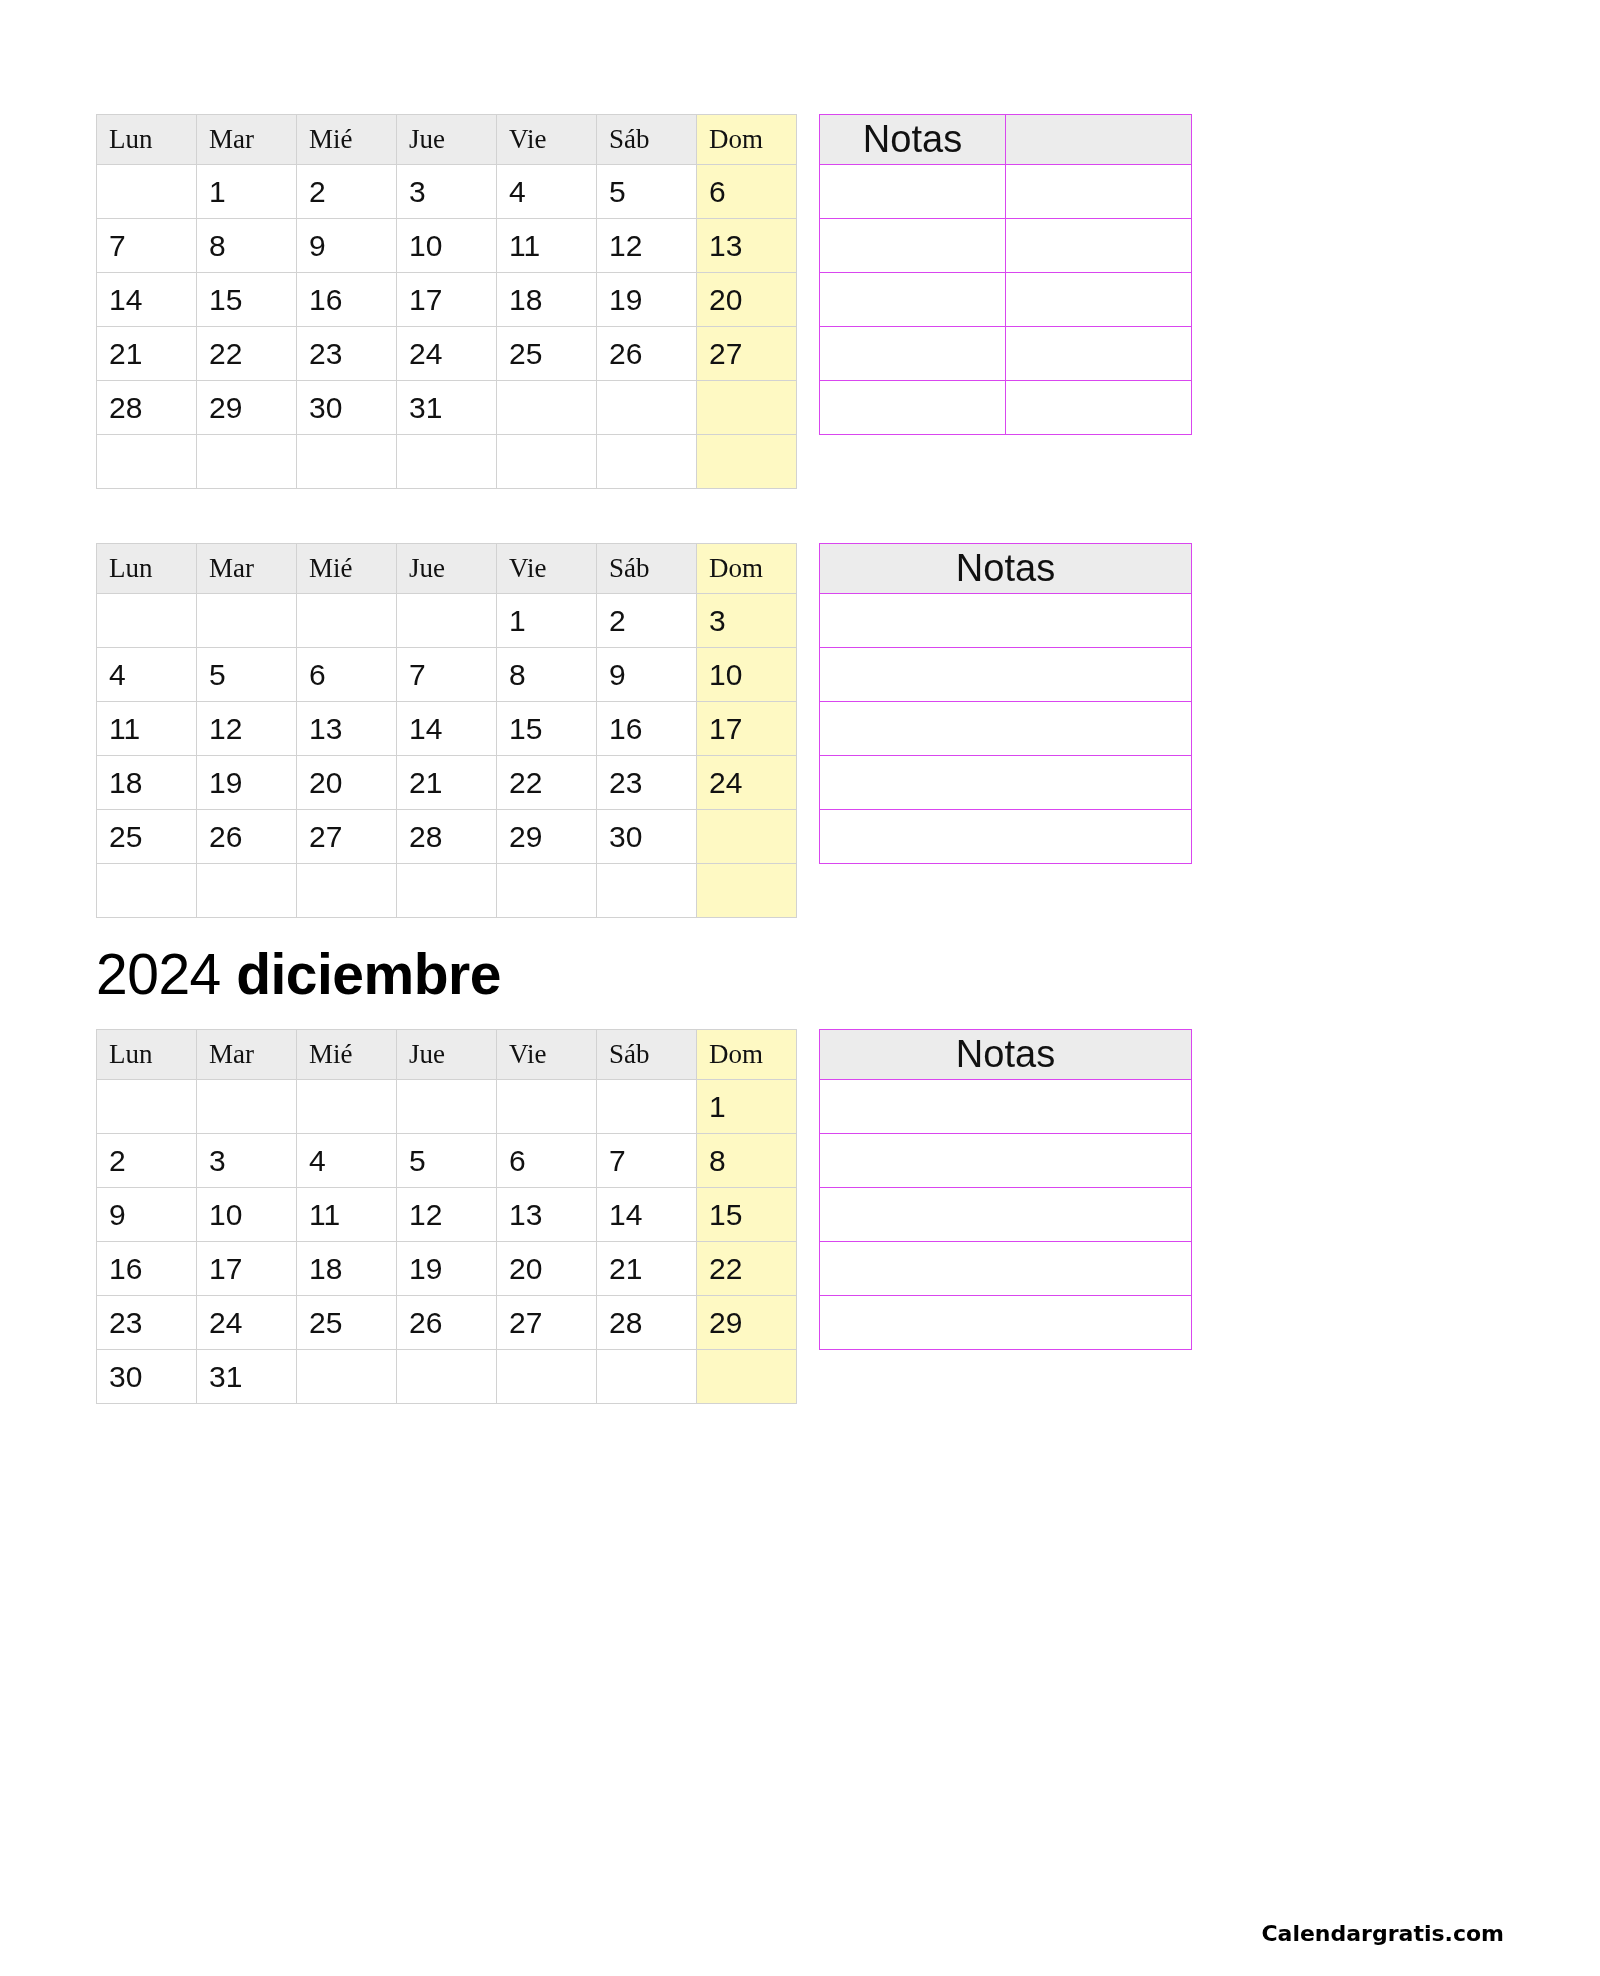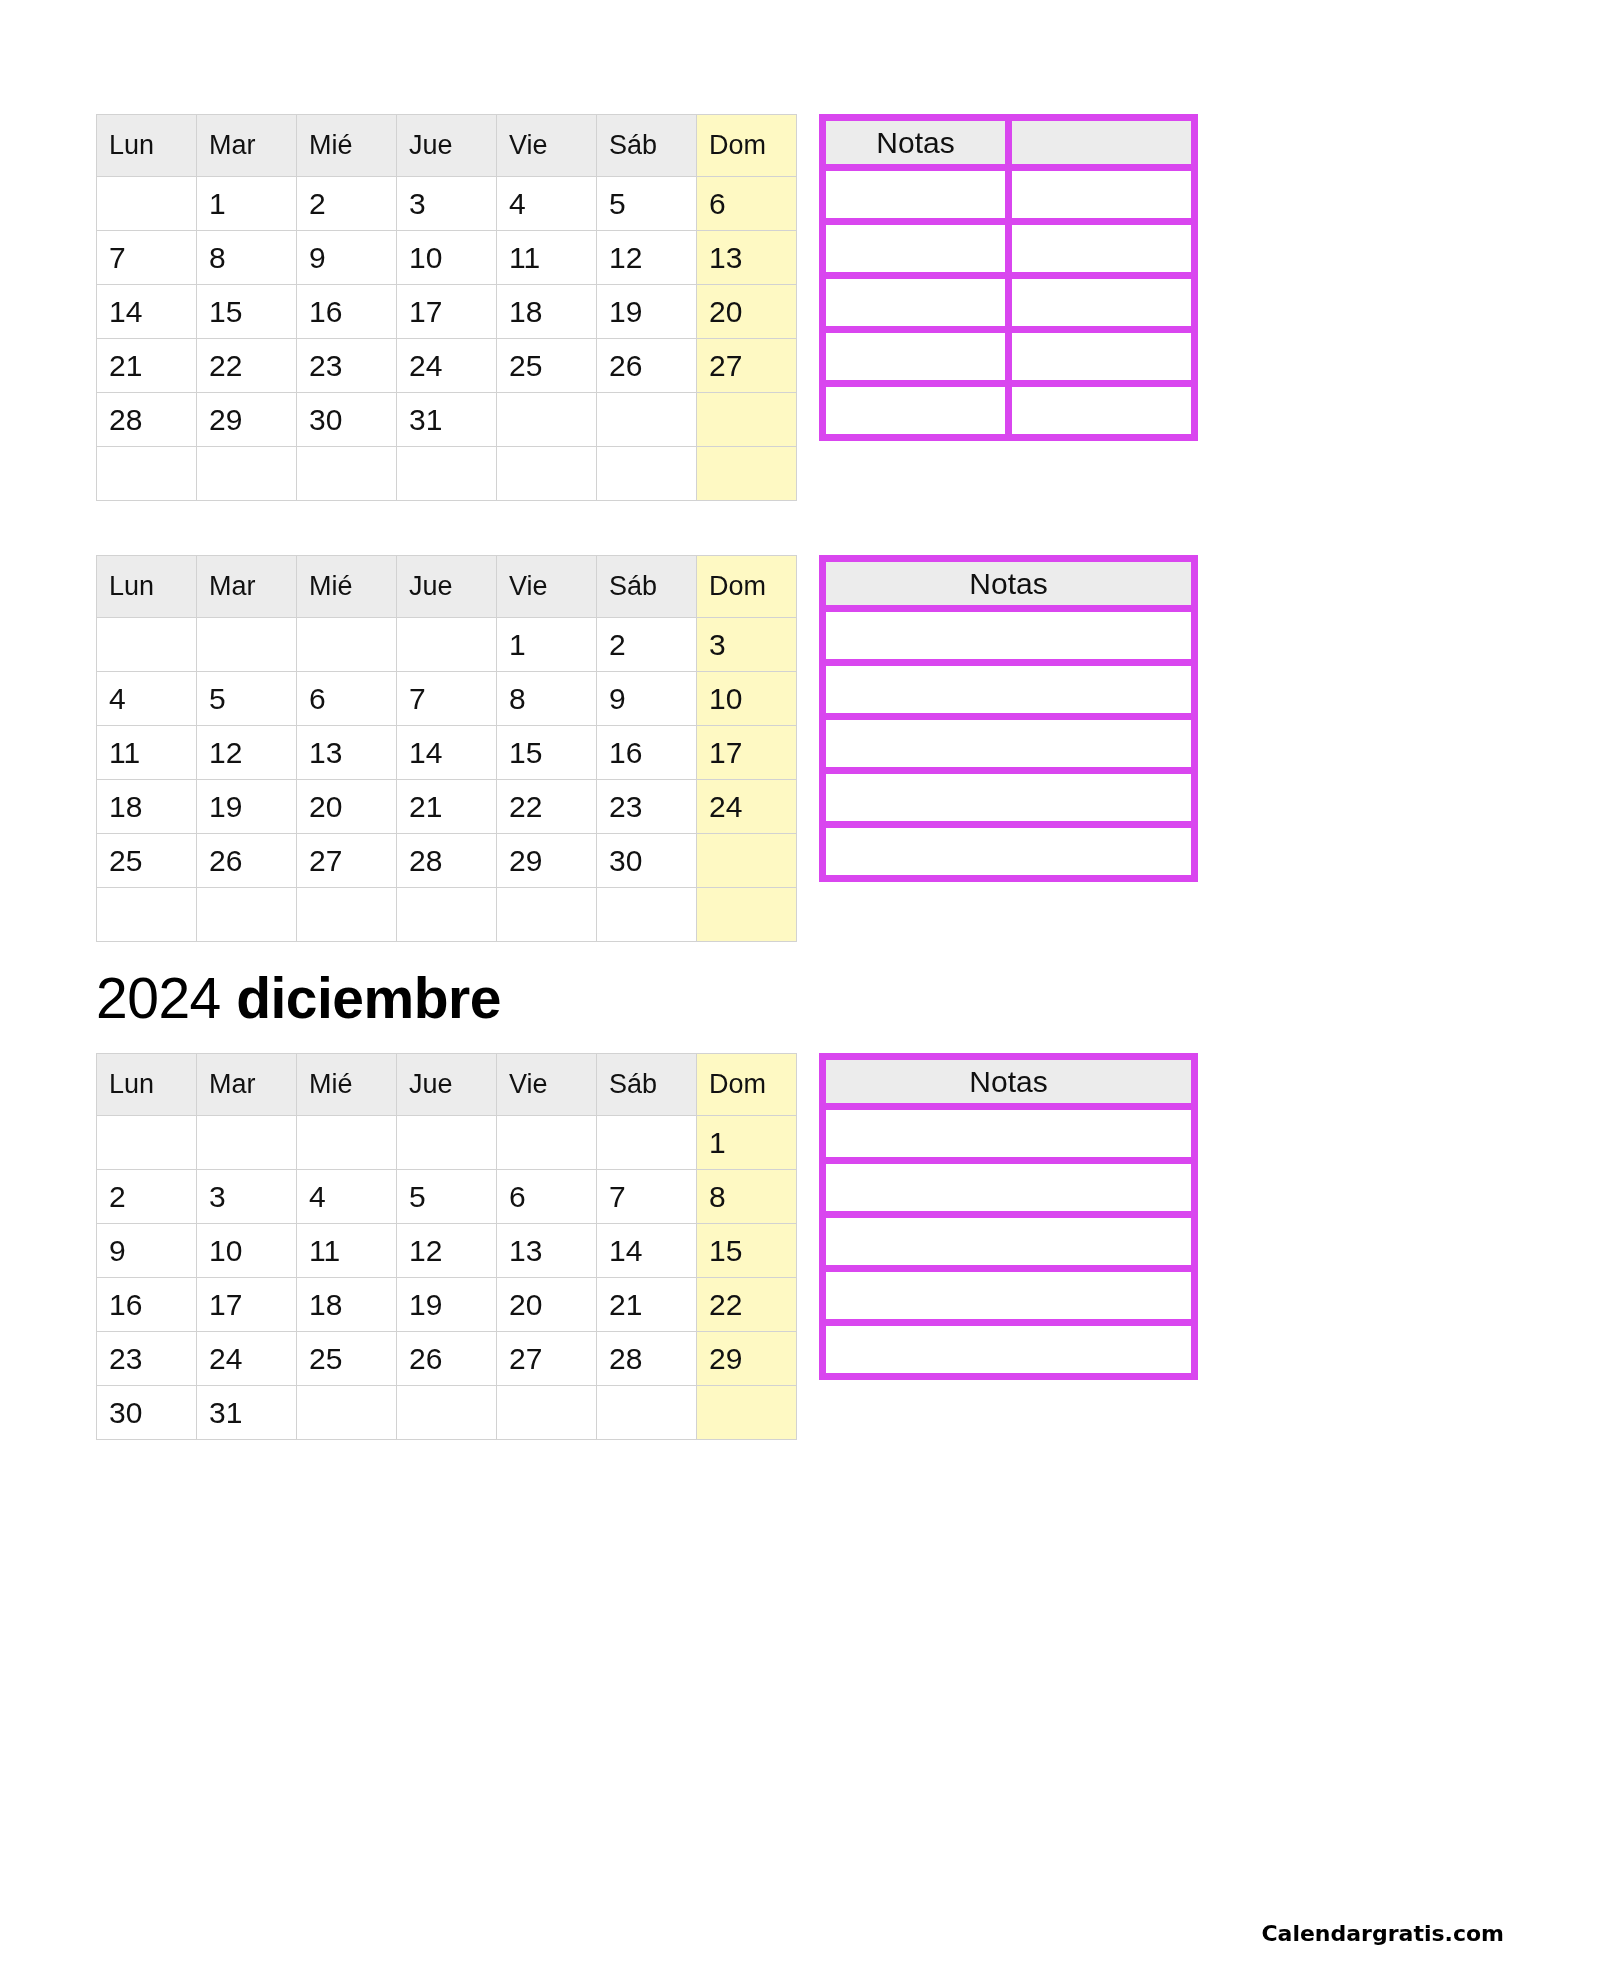"Lun" table.cal th { font-family: none -> Liberation Serif, serif; height: 62px -> 50px }
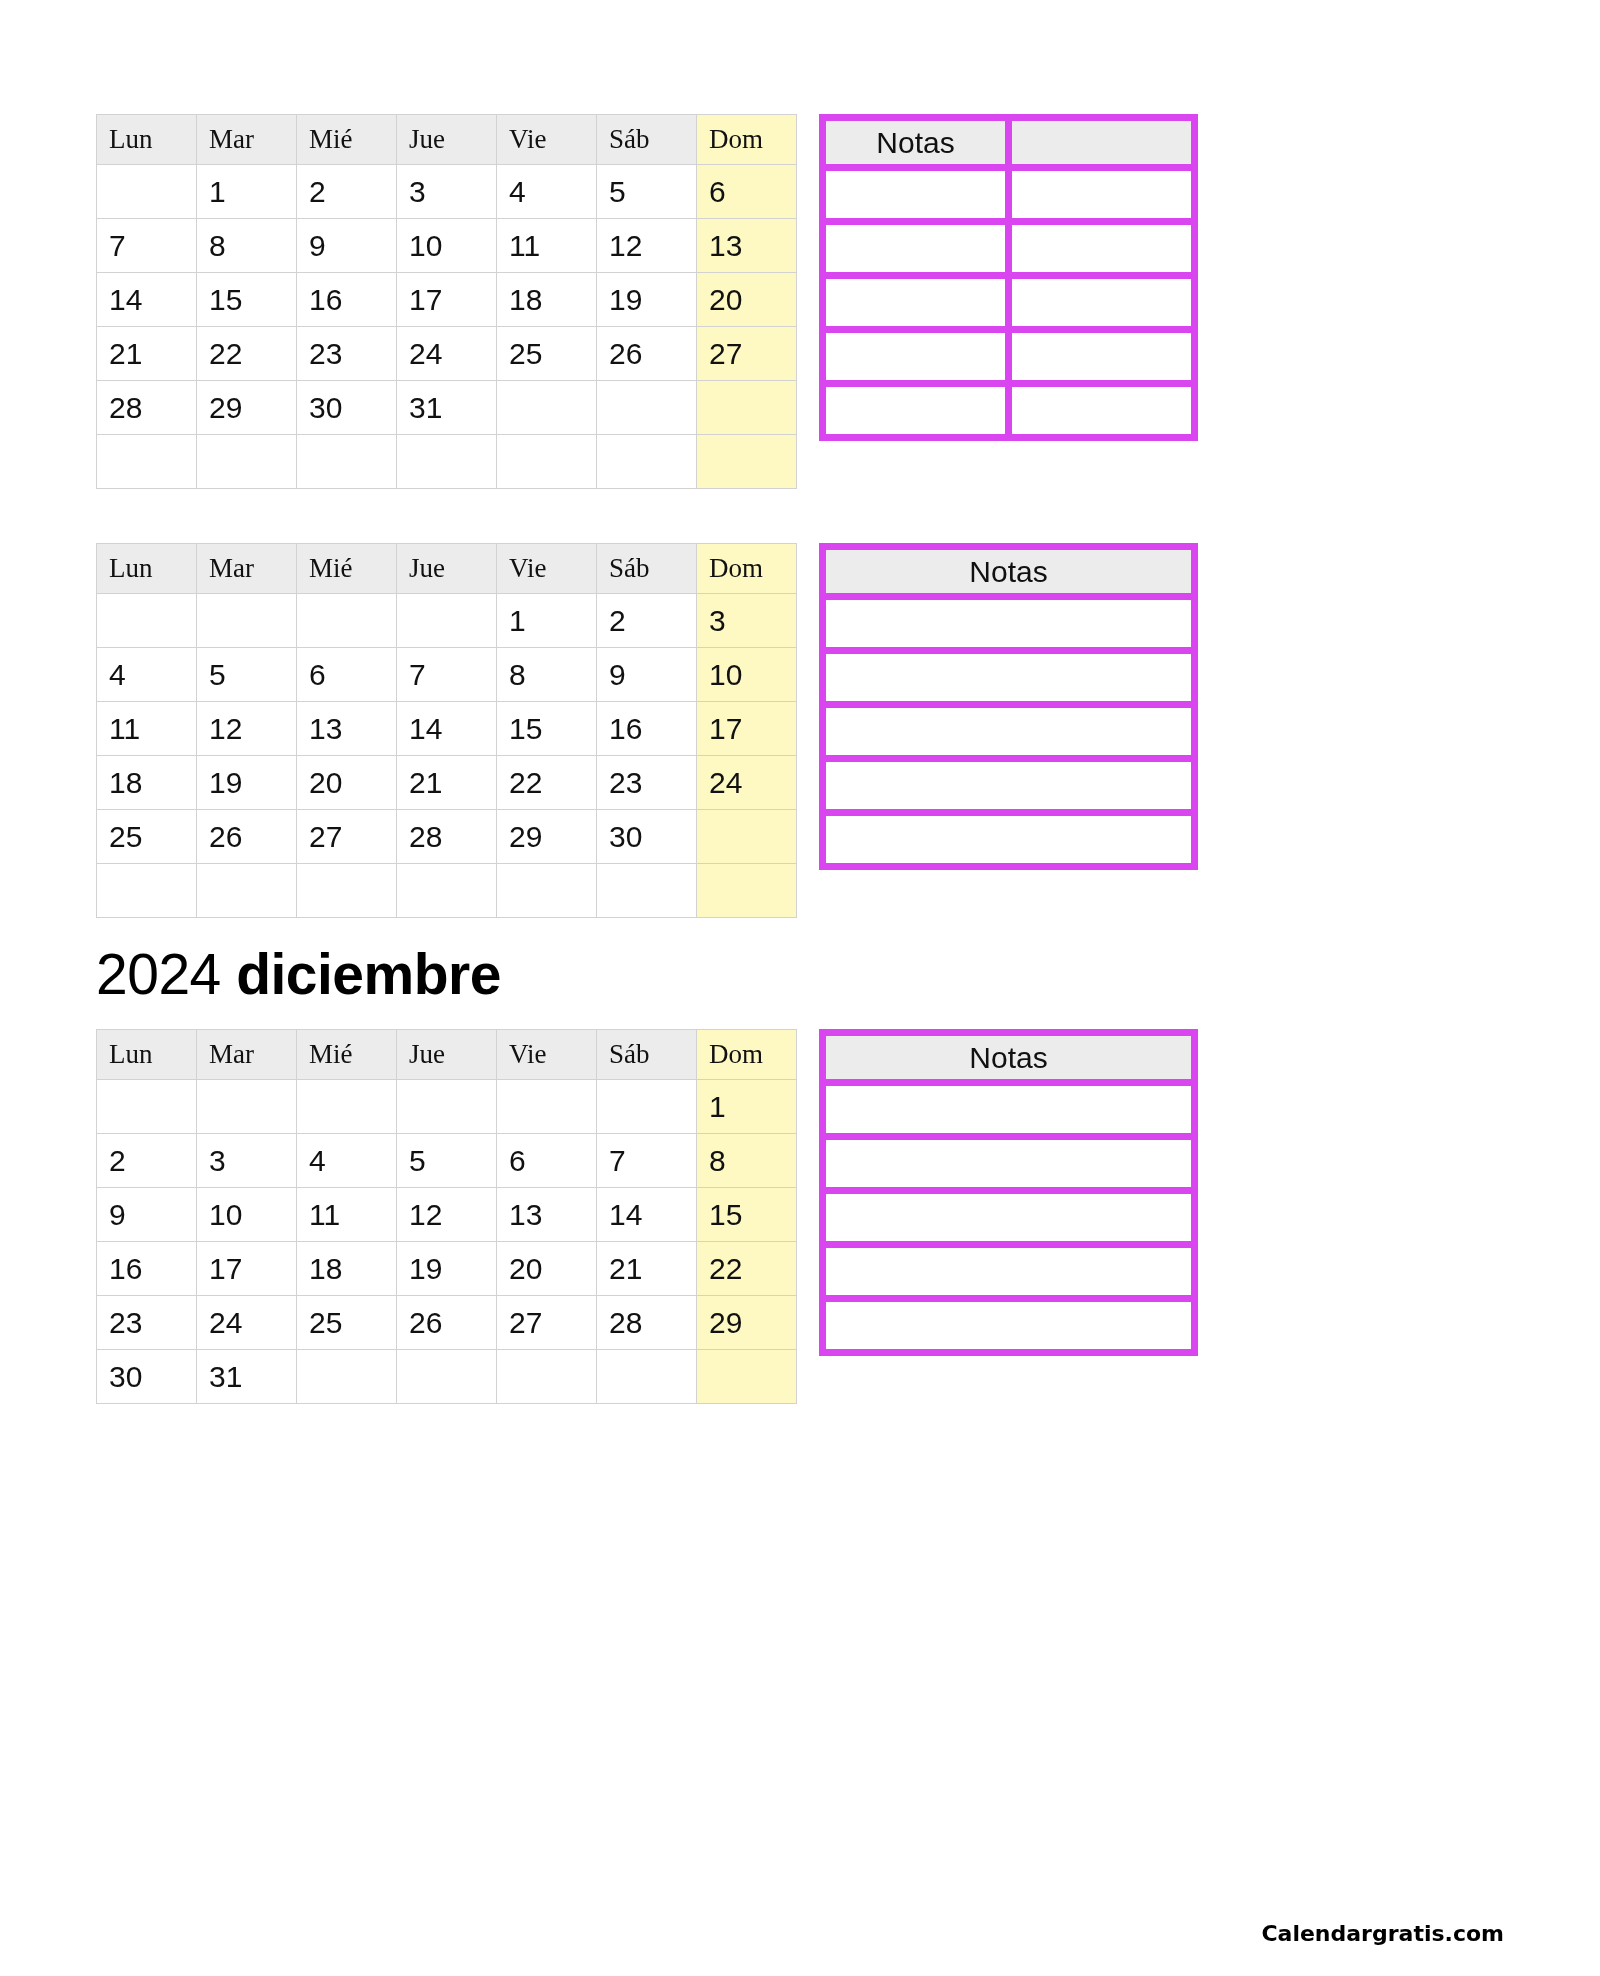"Notas" table.notes th, table.notes td { border: 7px solid #d946ef -> 1px solid #d946ef; font-size: 30px -> 38px }
